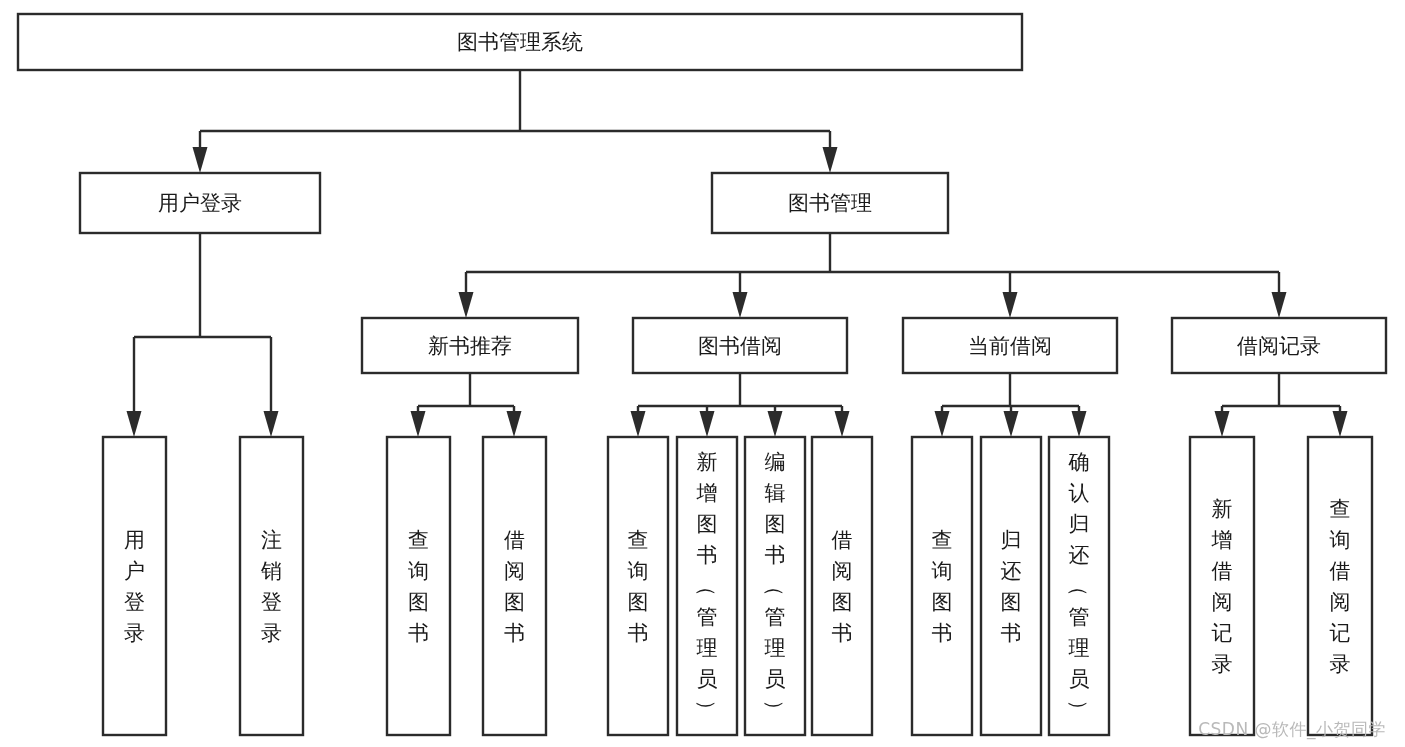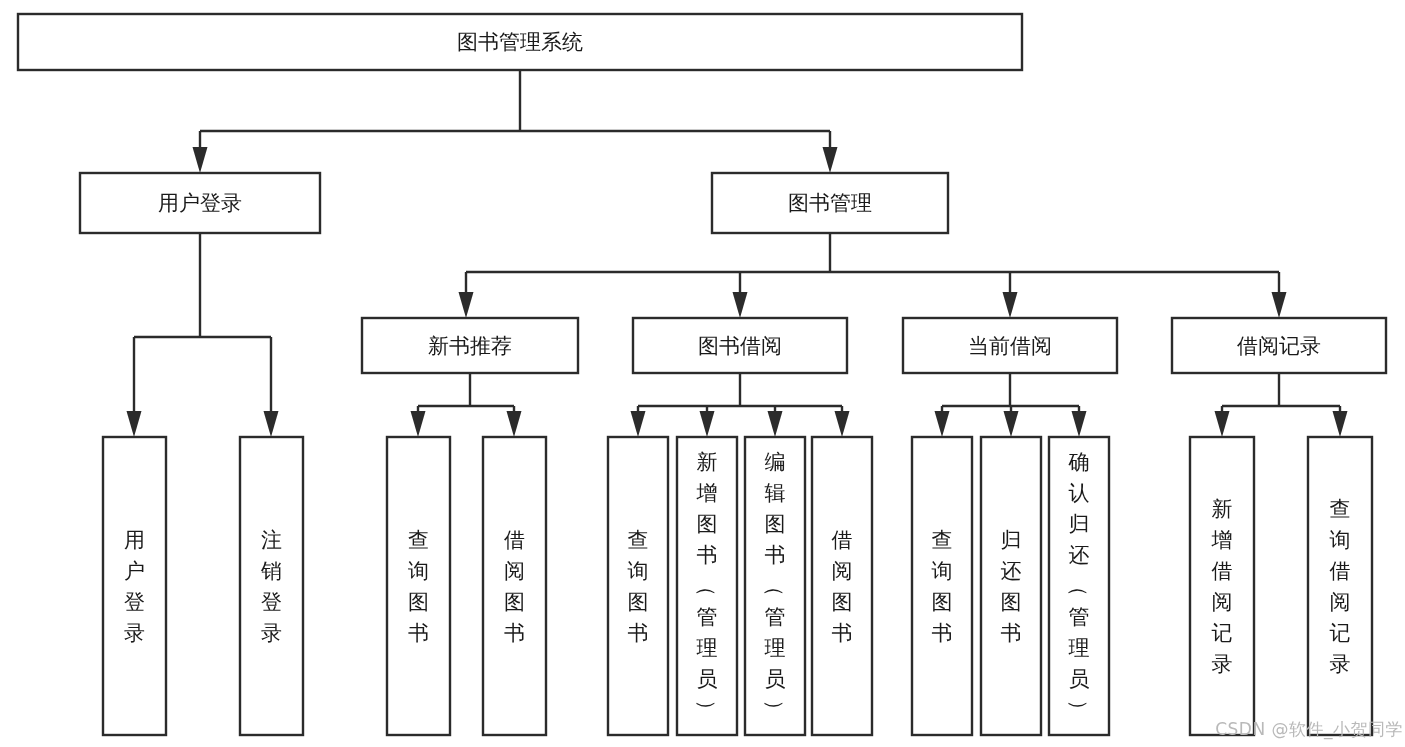"CSDN @软件_小贺同学" .watermark-text { right: 2px -> 19px }
